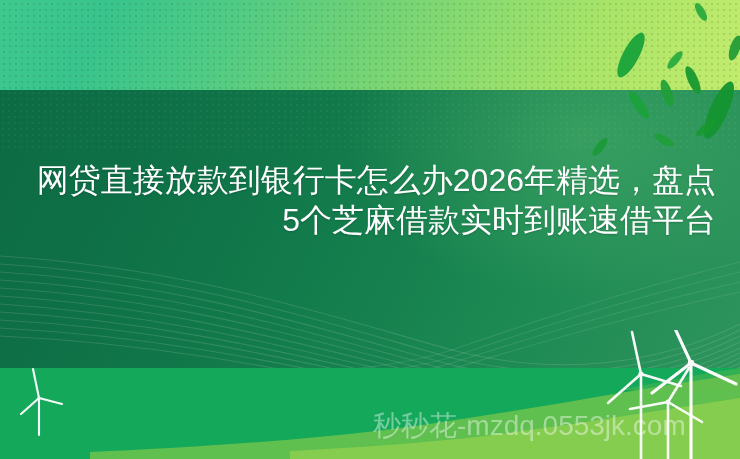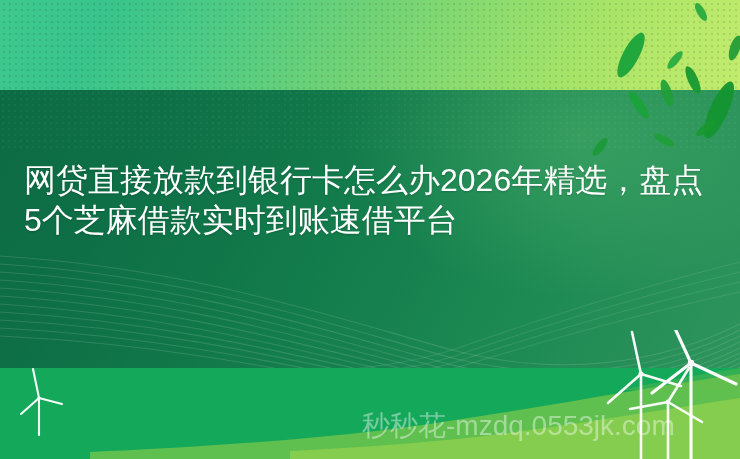"网贷直接放款到银行卡怎么办2026年精选，盘点5个芝麻借款实时到账速借平台" .title { text-align: left -> right }
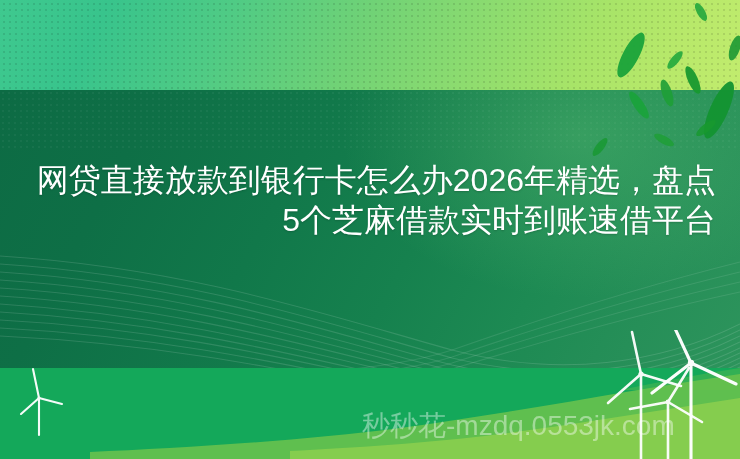"秒秒花-mzdq.0553jk.com" .watermark { left: 362px -> 373px }
